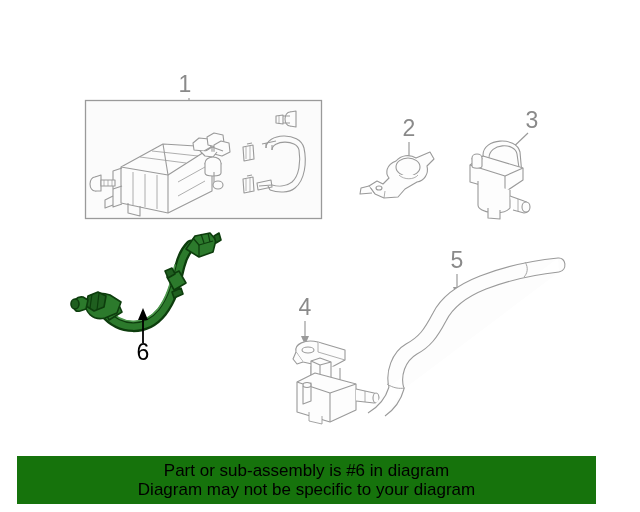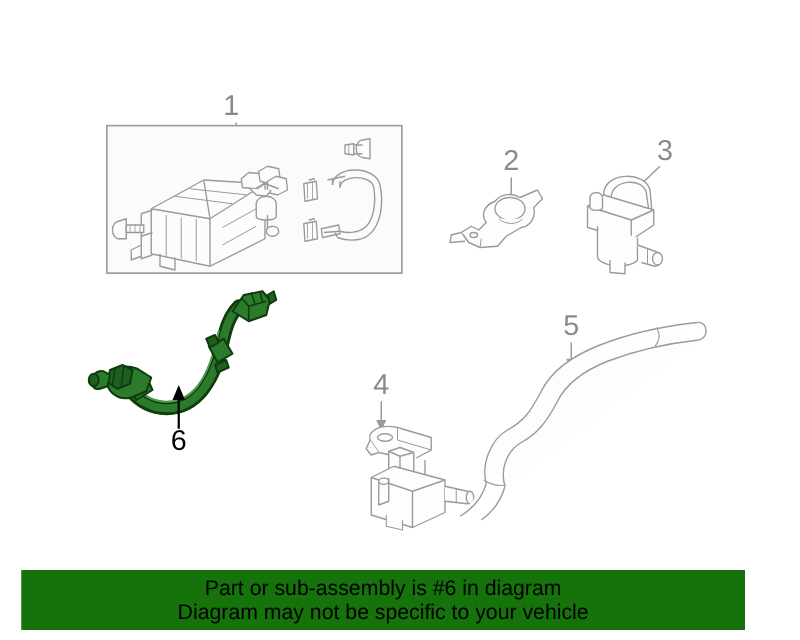"Diagram may not be specific" div.notice-line { text: vehicle -> diagram }
